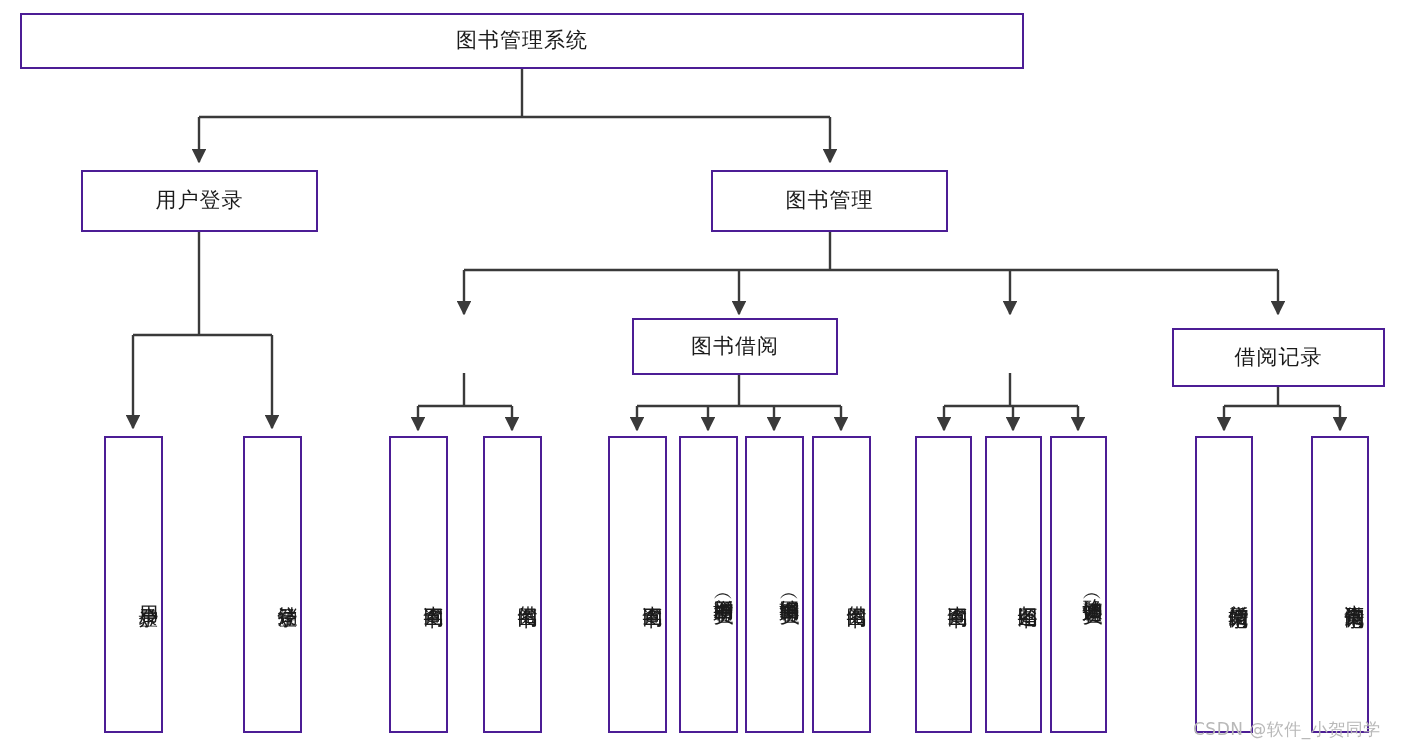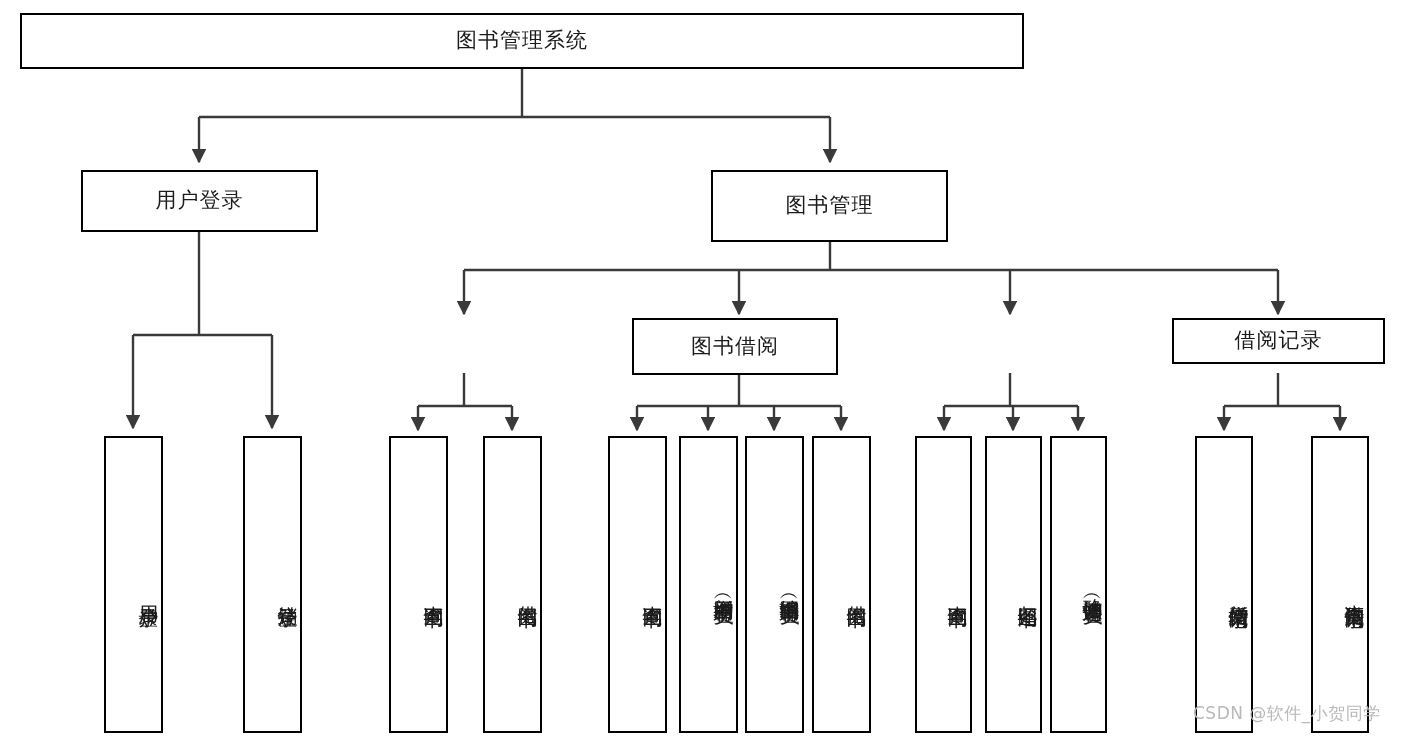"图书管理系统" .node { border: 2px solid #000000 -> 2px solid #4c1d95 }
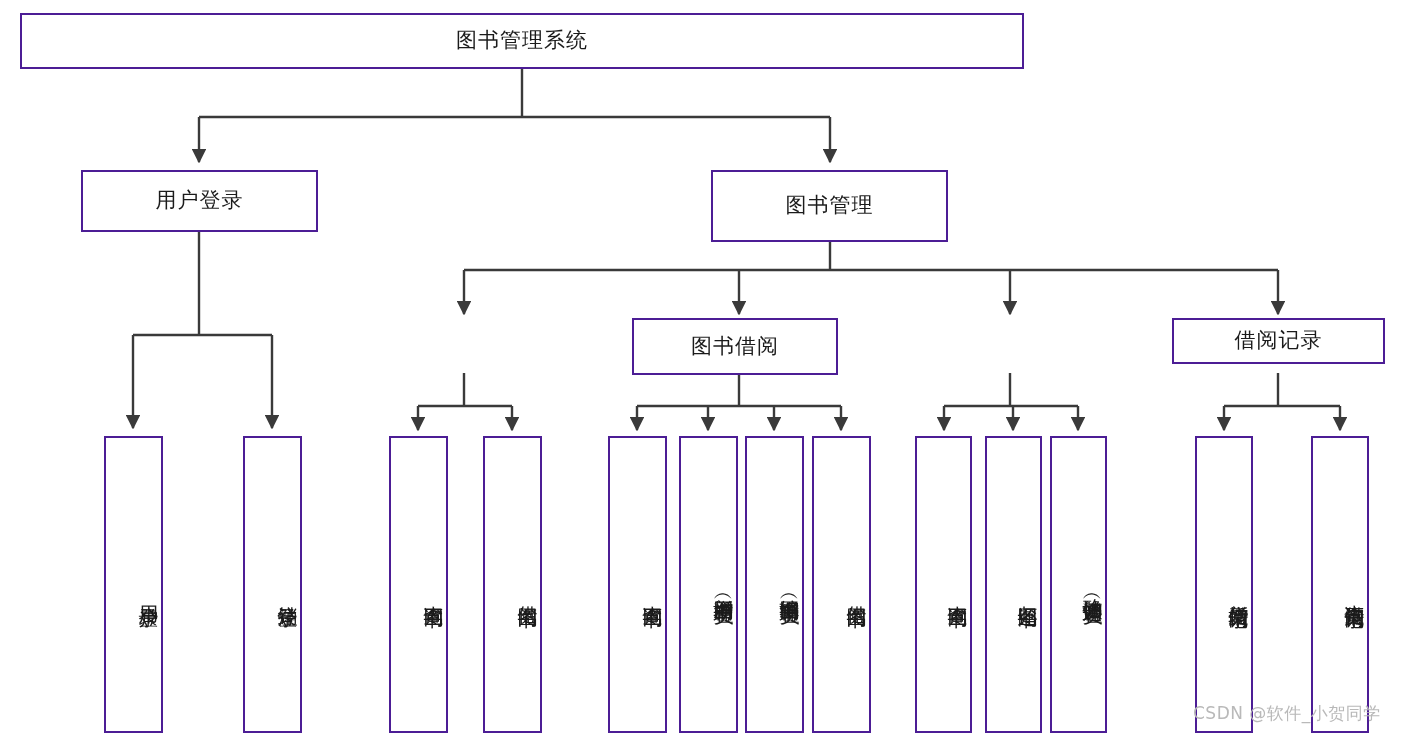"图书管理" div.node { height: 72px -> 62px }
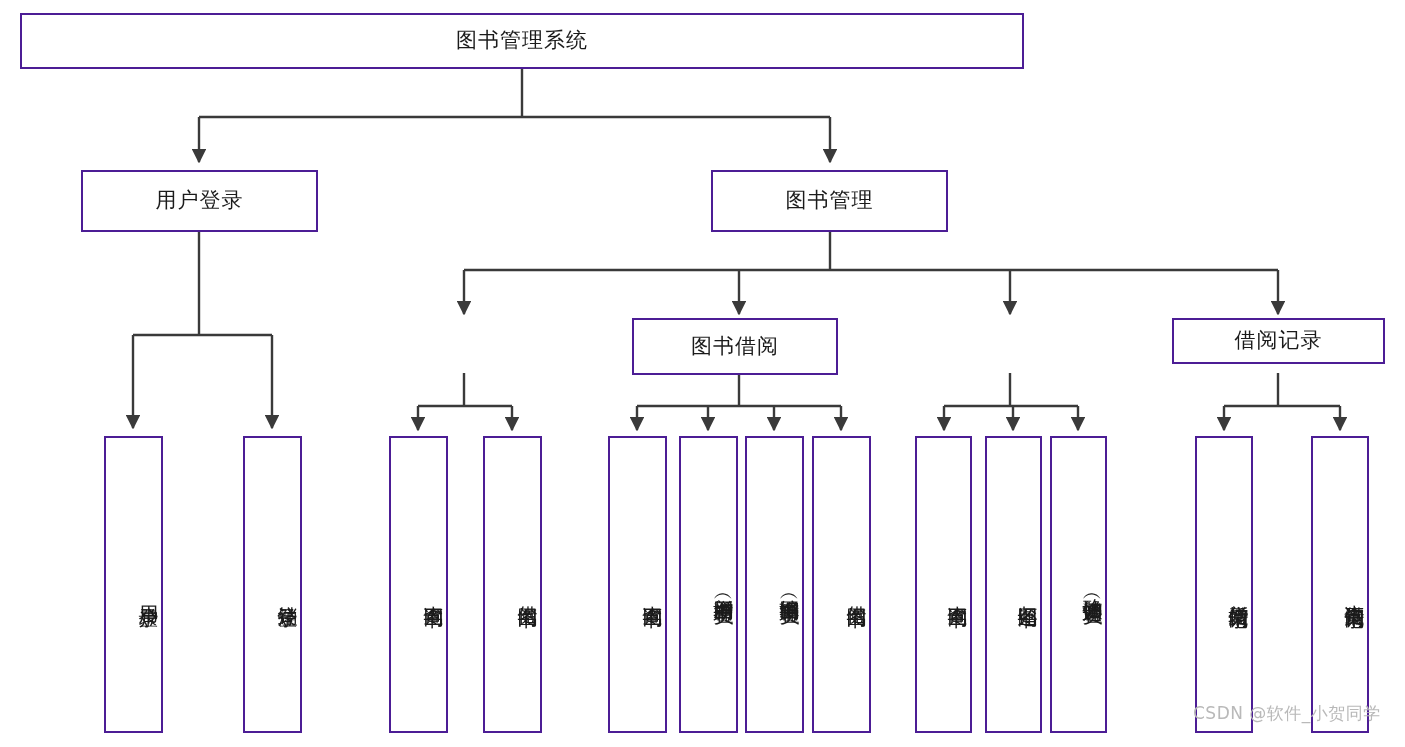"借阅记录" div.node { height: 46px -> 59px; top: 318px -> 328px }
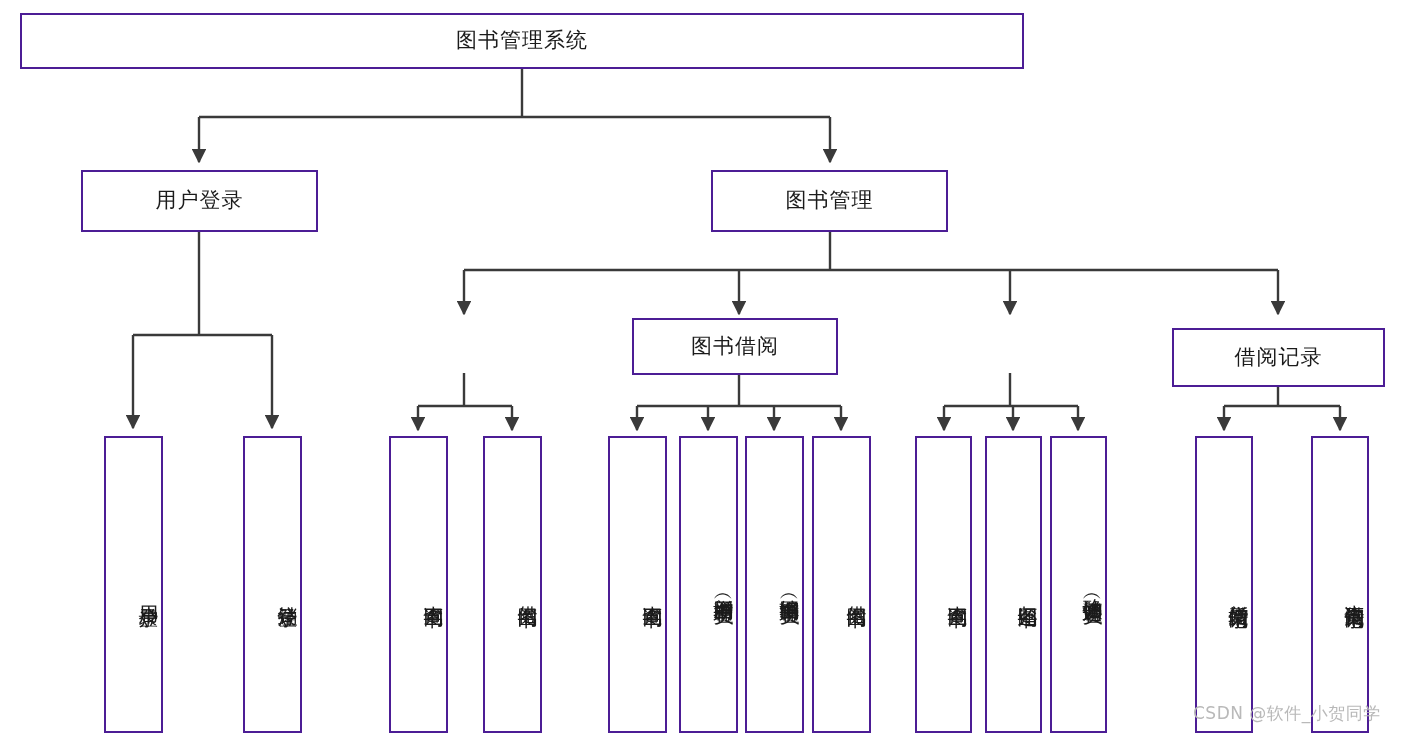"CSDN @软件_小贺同学" div.watermark { top: 702px -> 718px }
